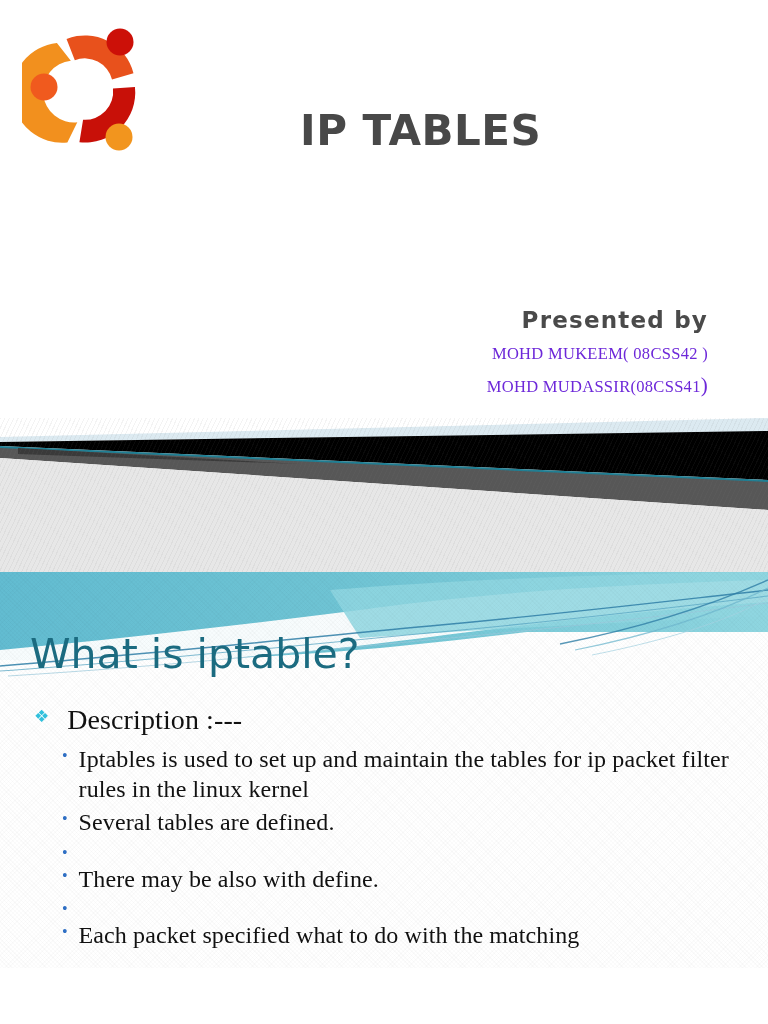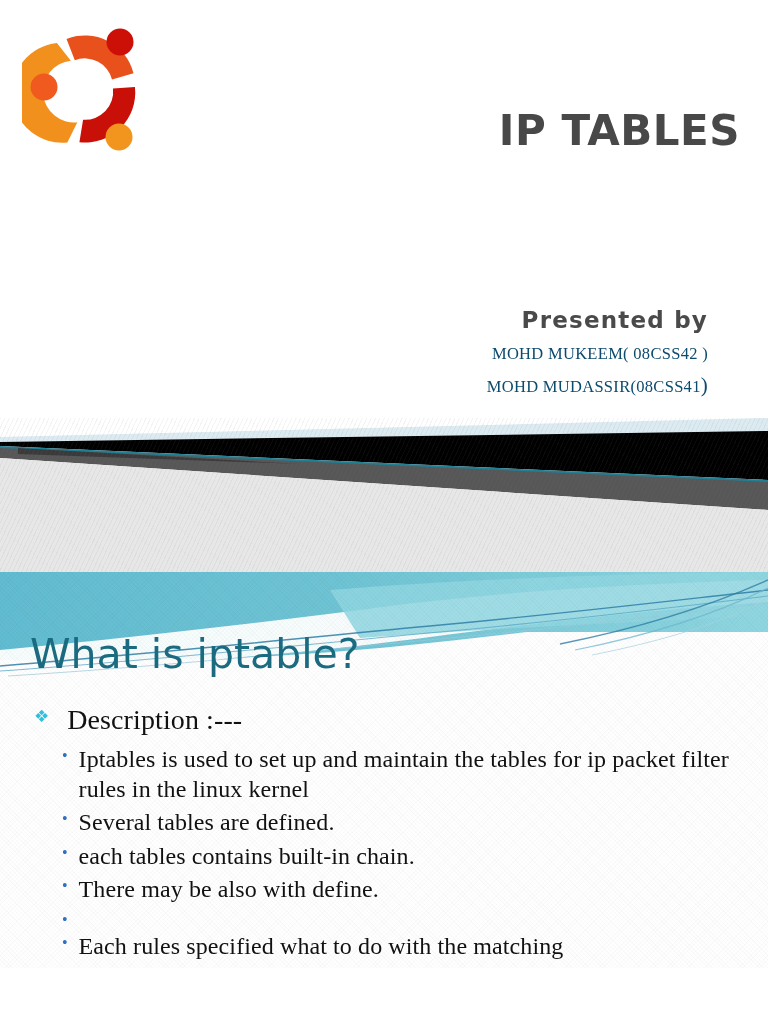"IP TABLES" #deck-title { text-align: right -> left }
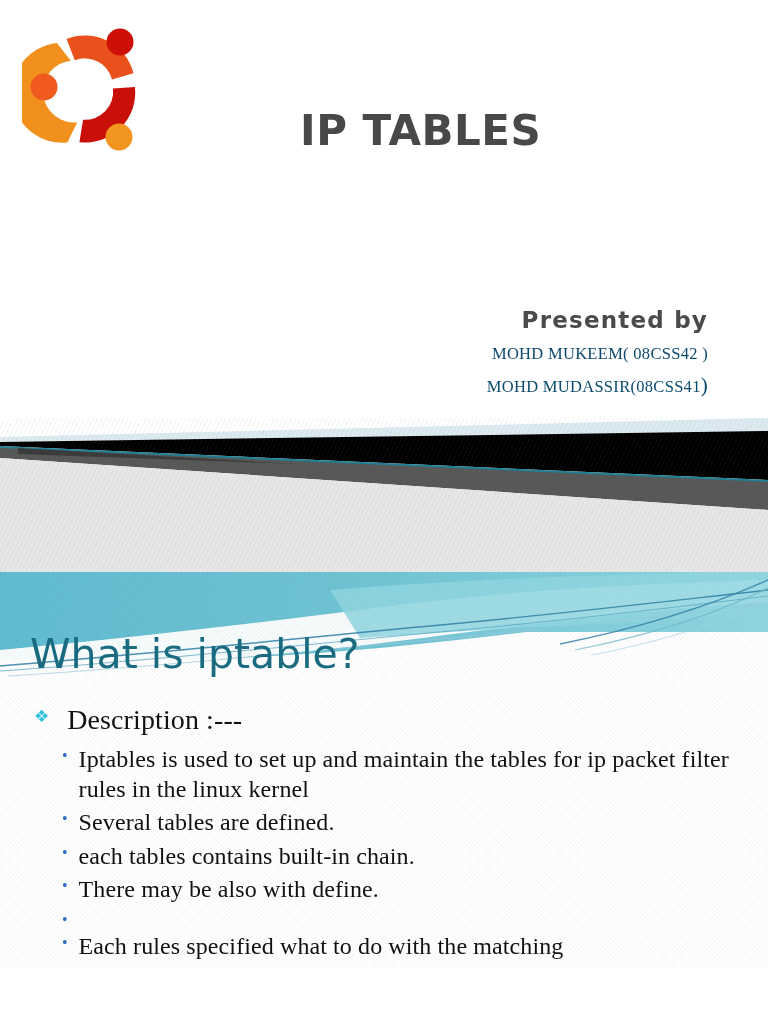"MOHD MUKEEM( 08CSS42 )" .presenter { color: #0c4a6e -> #6d28d9 }
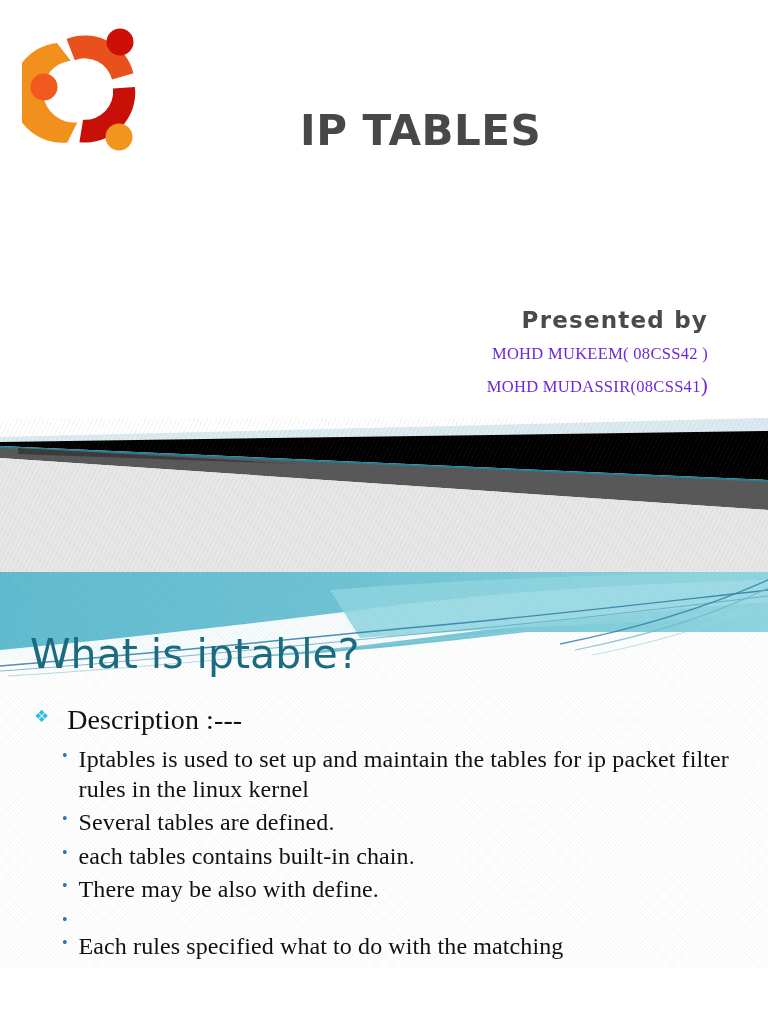"each tables contains built-in chain." span.bullet-text { html: <span>each tables contains built-in chain.</span> -> none }
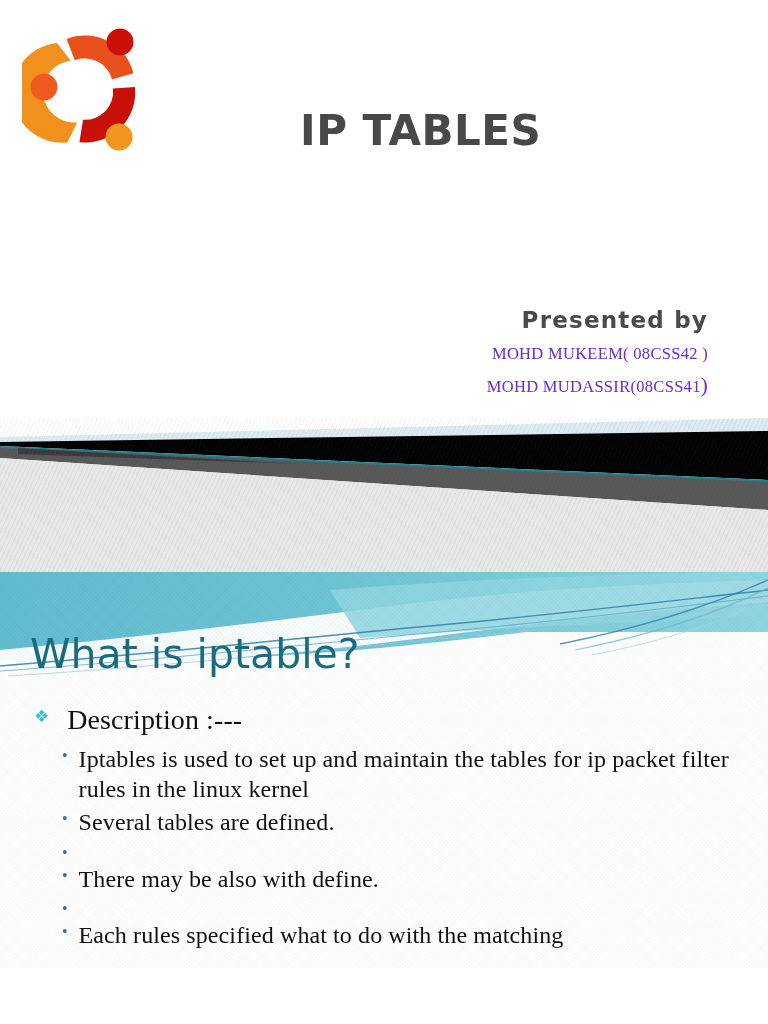"Each rules specified what to" span.bullet-text { text: rules -> packet }
